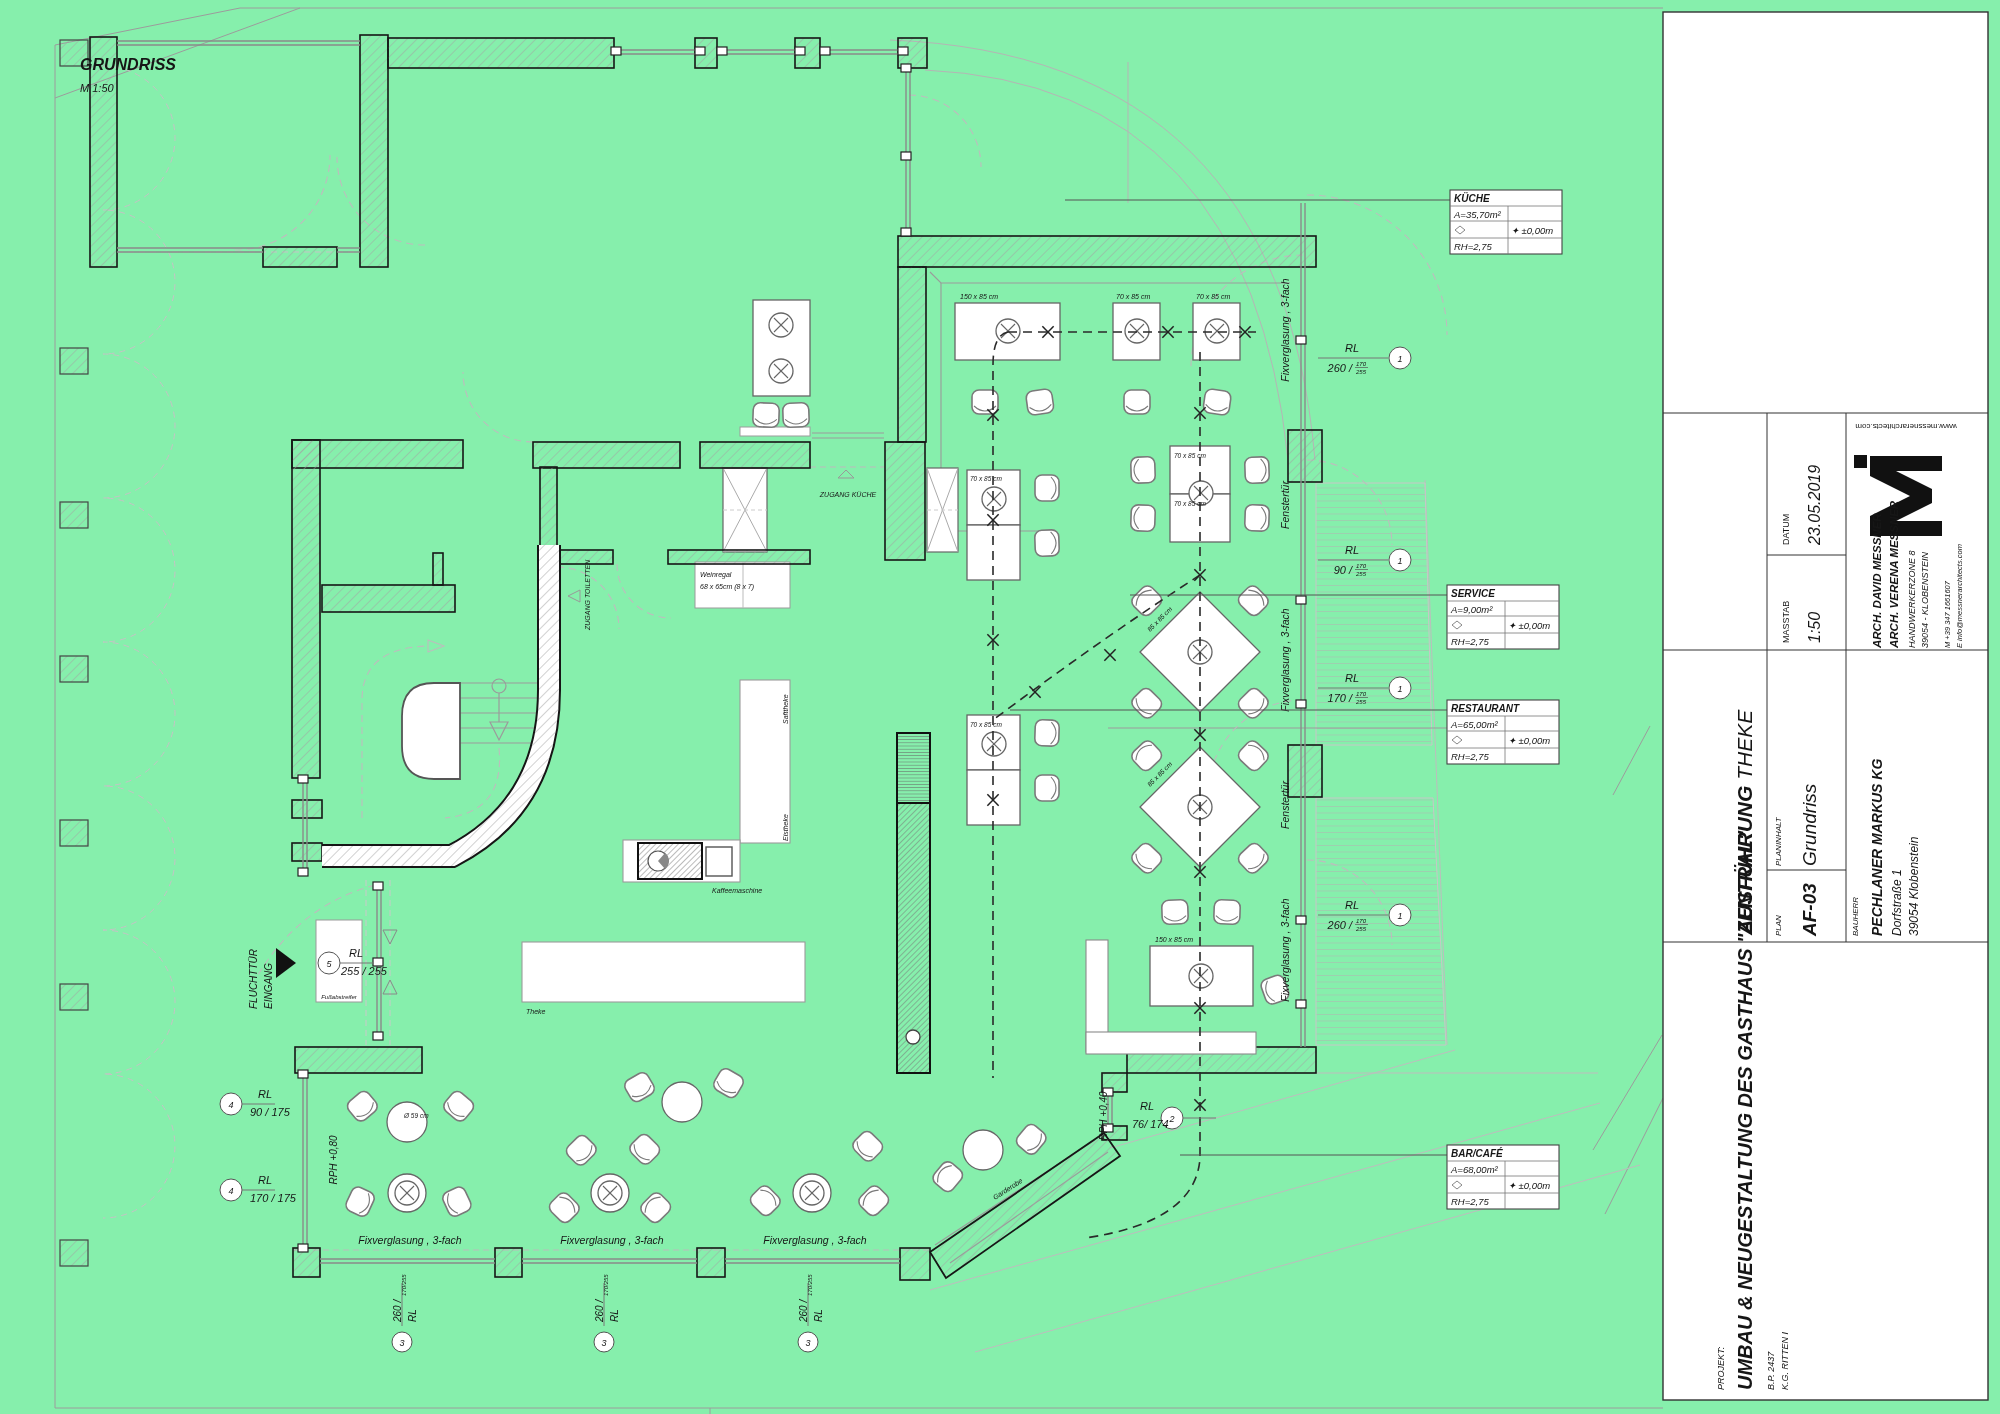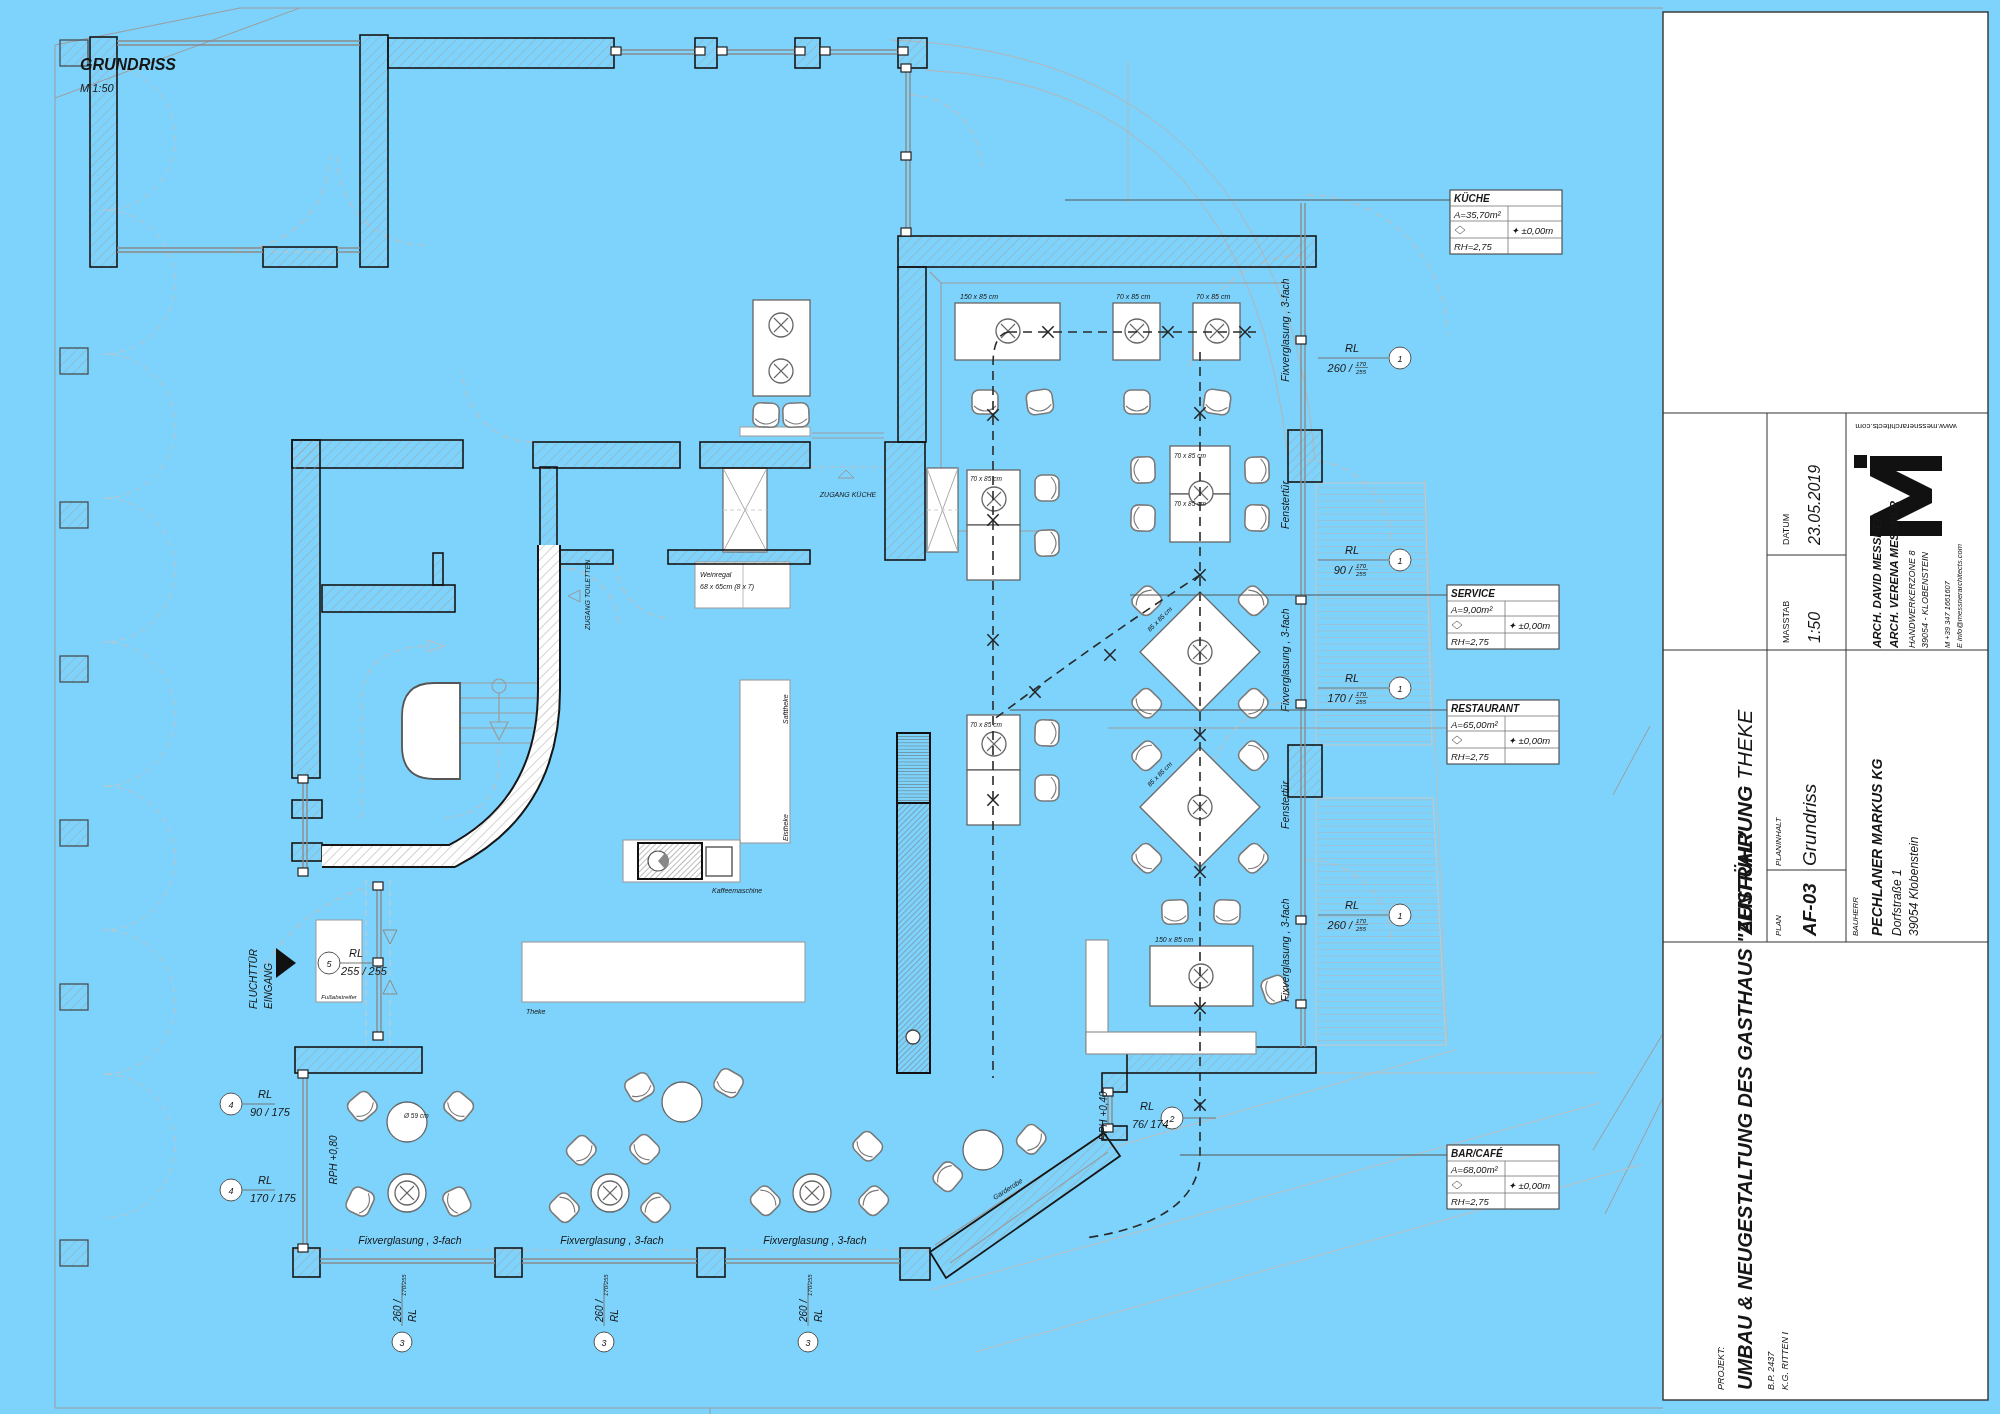"GRUNDRISS" .page { background: #7dd3fc -> #86efac }
